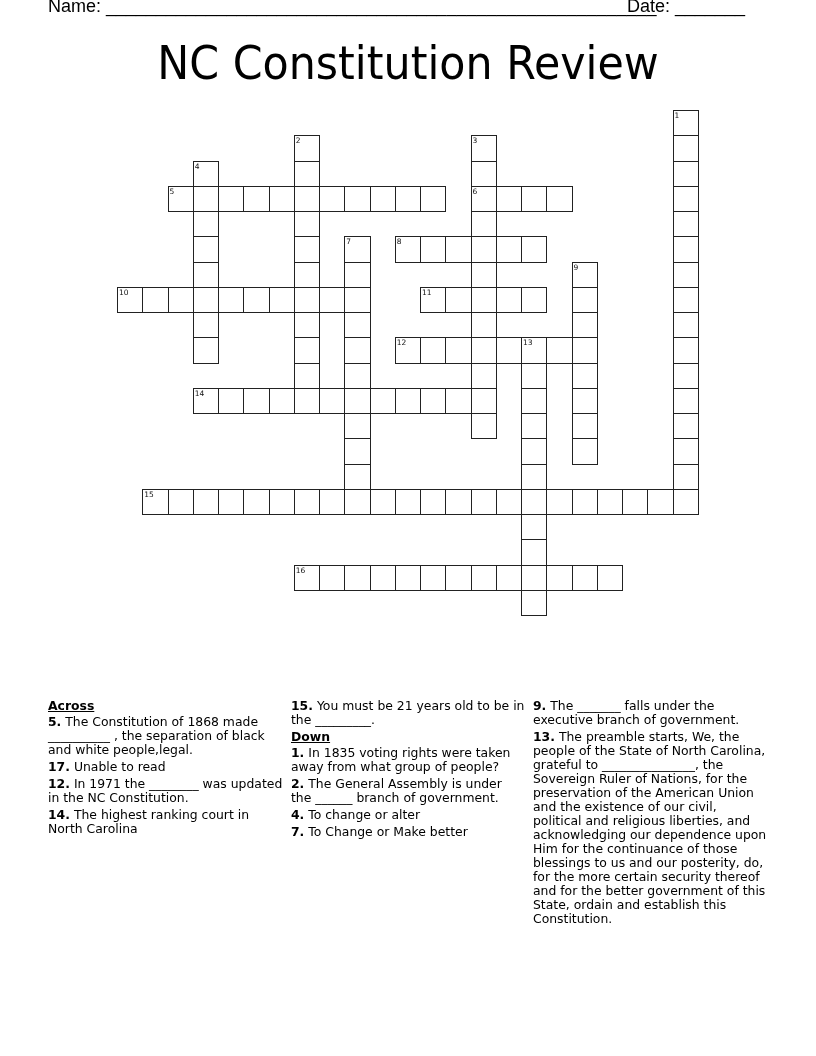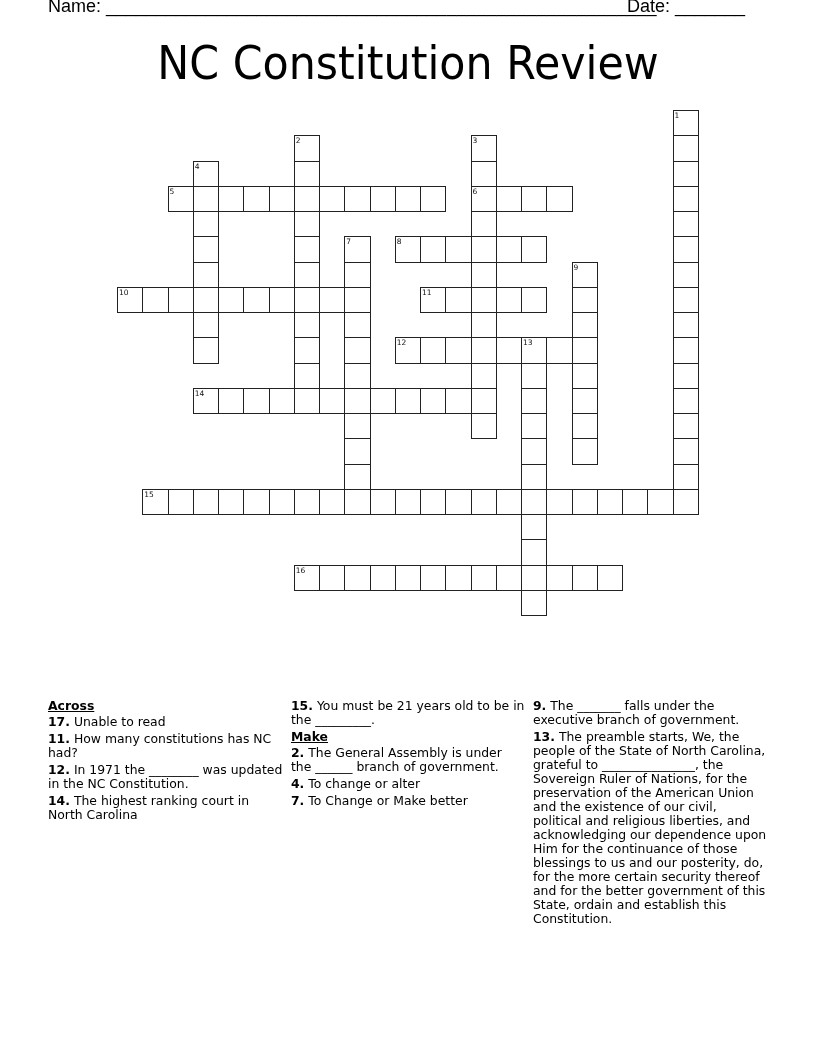"5. The Constitution of 1868" div.clue { html: none -> <div><b>5.</b> <span>The Constitution of 1868 made __________ , the separation of black and white people,legal.</span></div> }
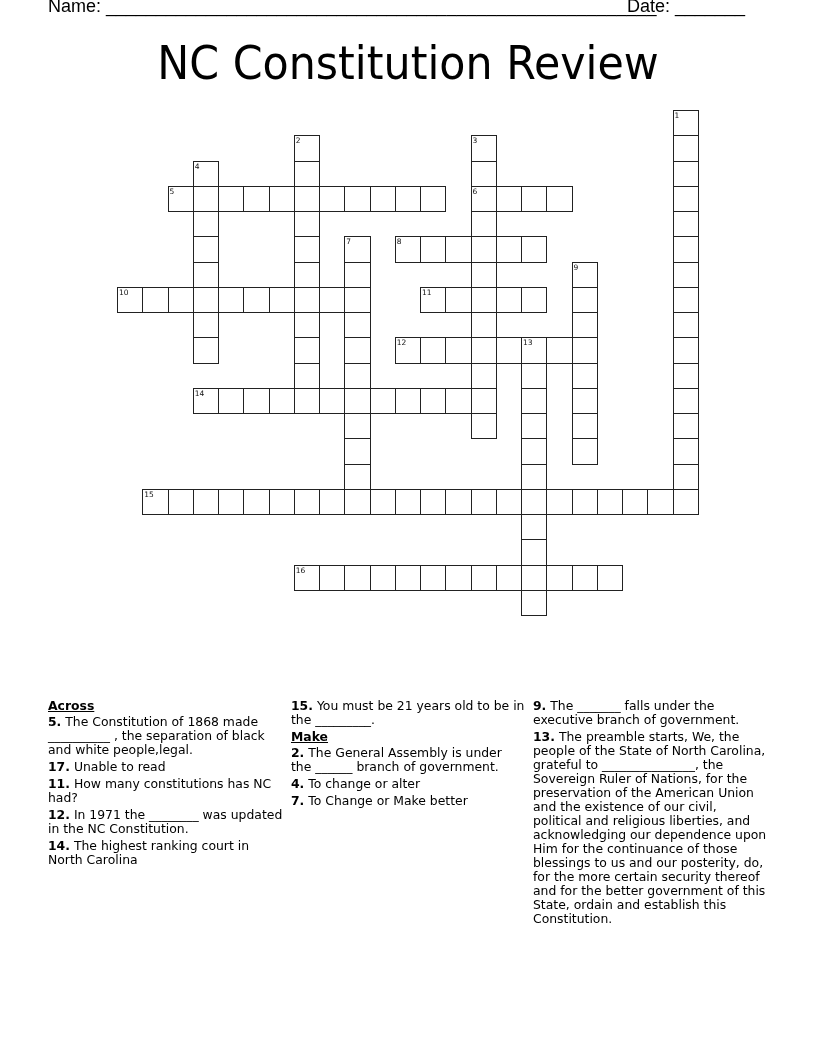"Make" div.heading { text: Make -> Down }
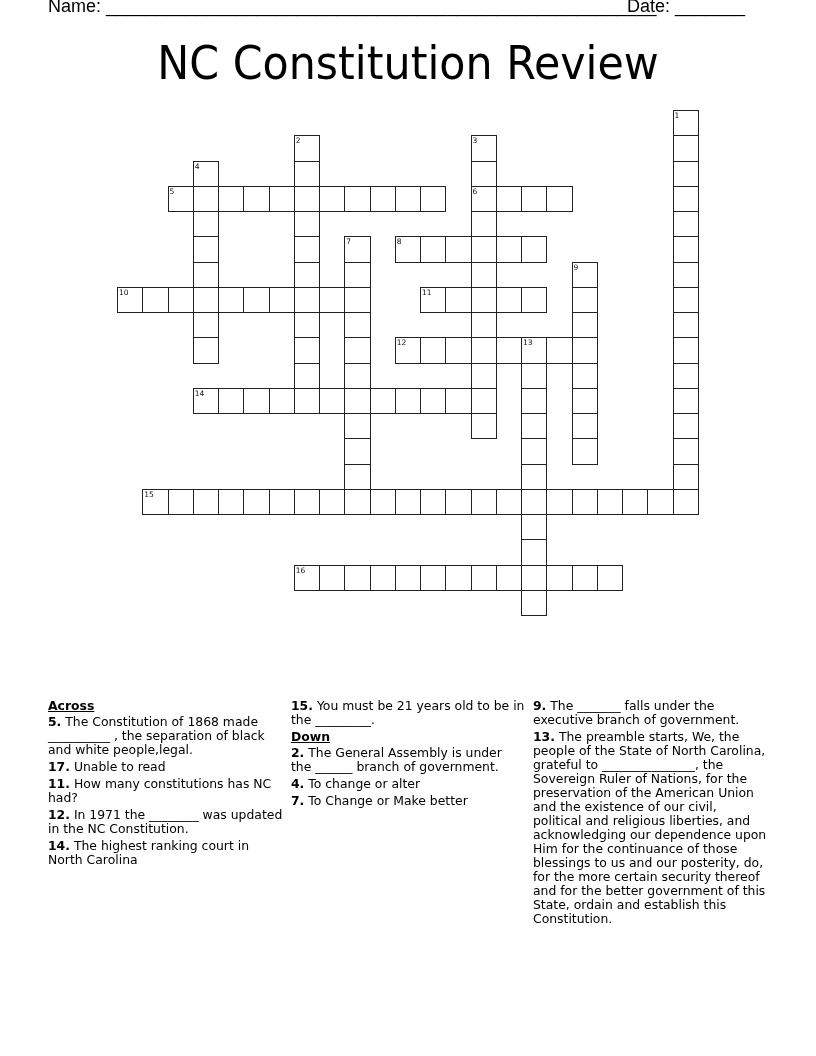"1. In 1835 voting rights" div.clue { html: none -> <div><b>1.</b> <span>In 1835 voting rights were taken away from what group of people?</span></div> }
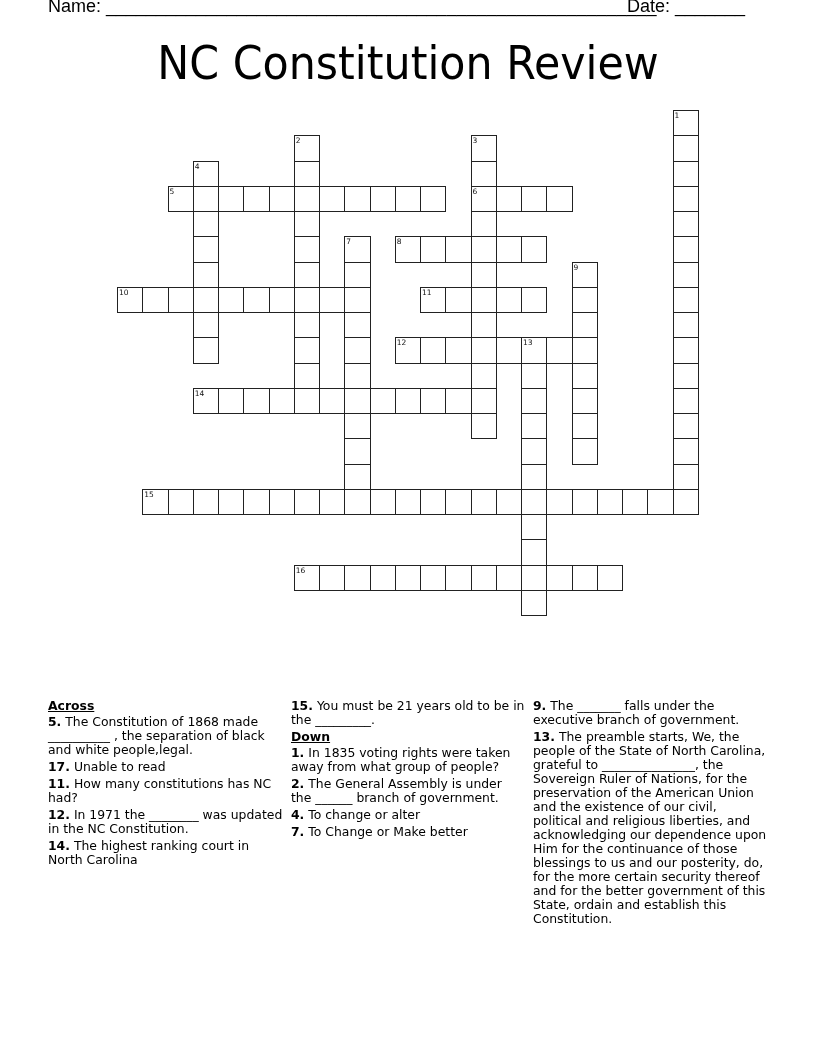"11. How many constitutions has" div.clue { html: <div><b>11.</b> <span>How many constitutions has NC had?</span></div> -> none }
